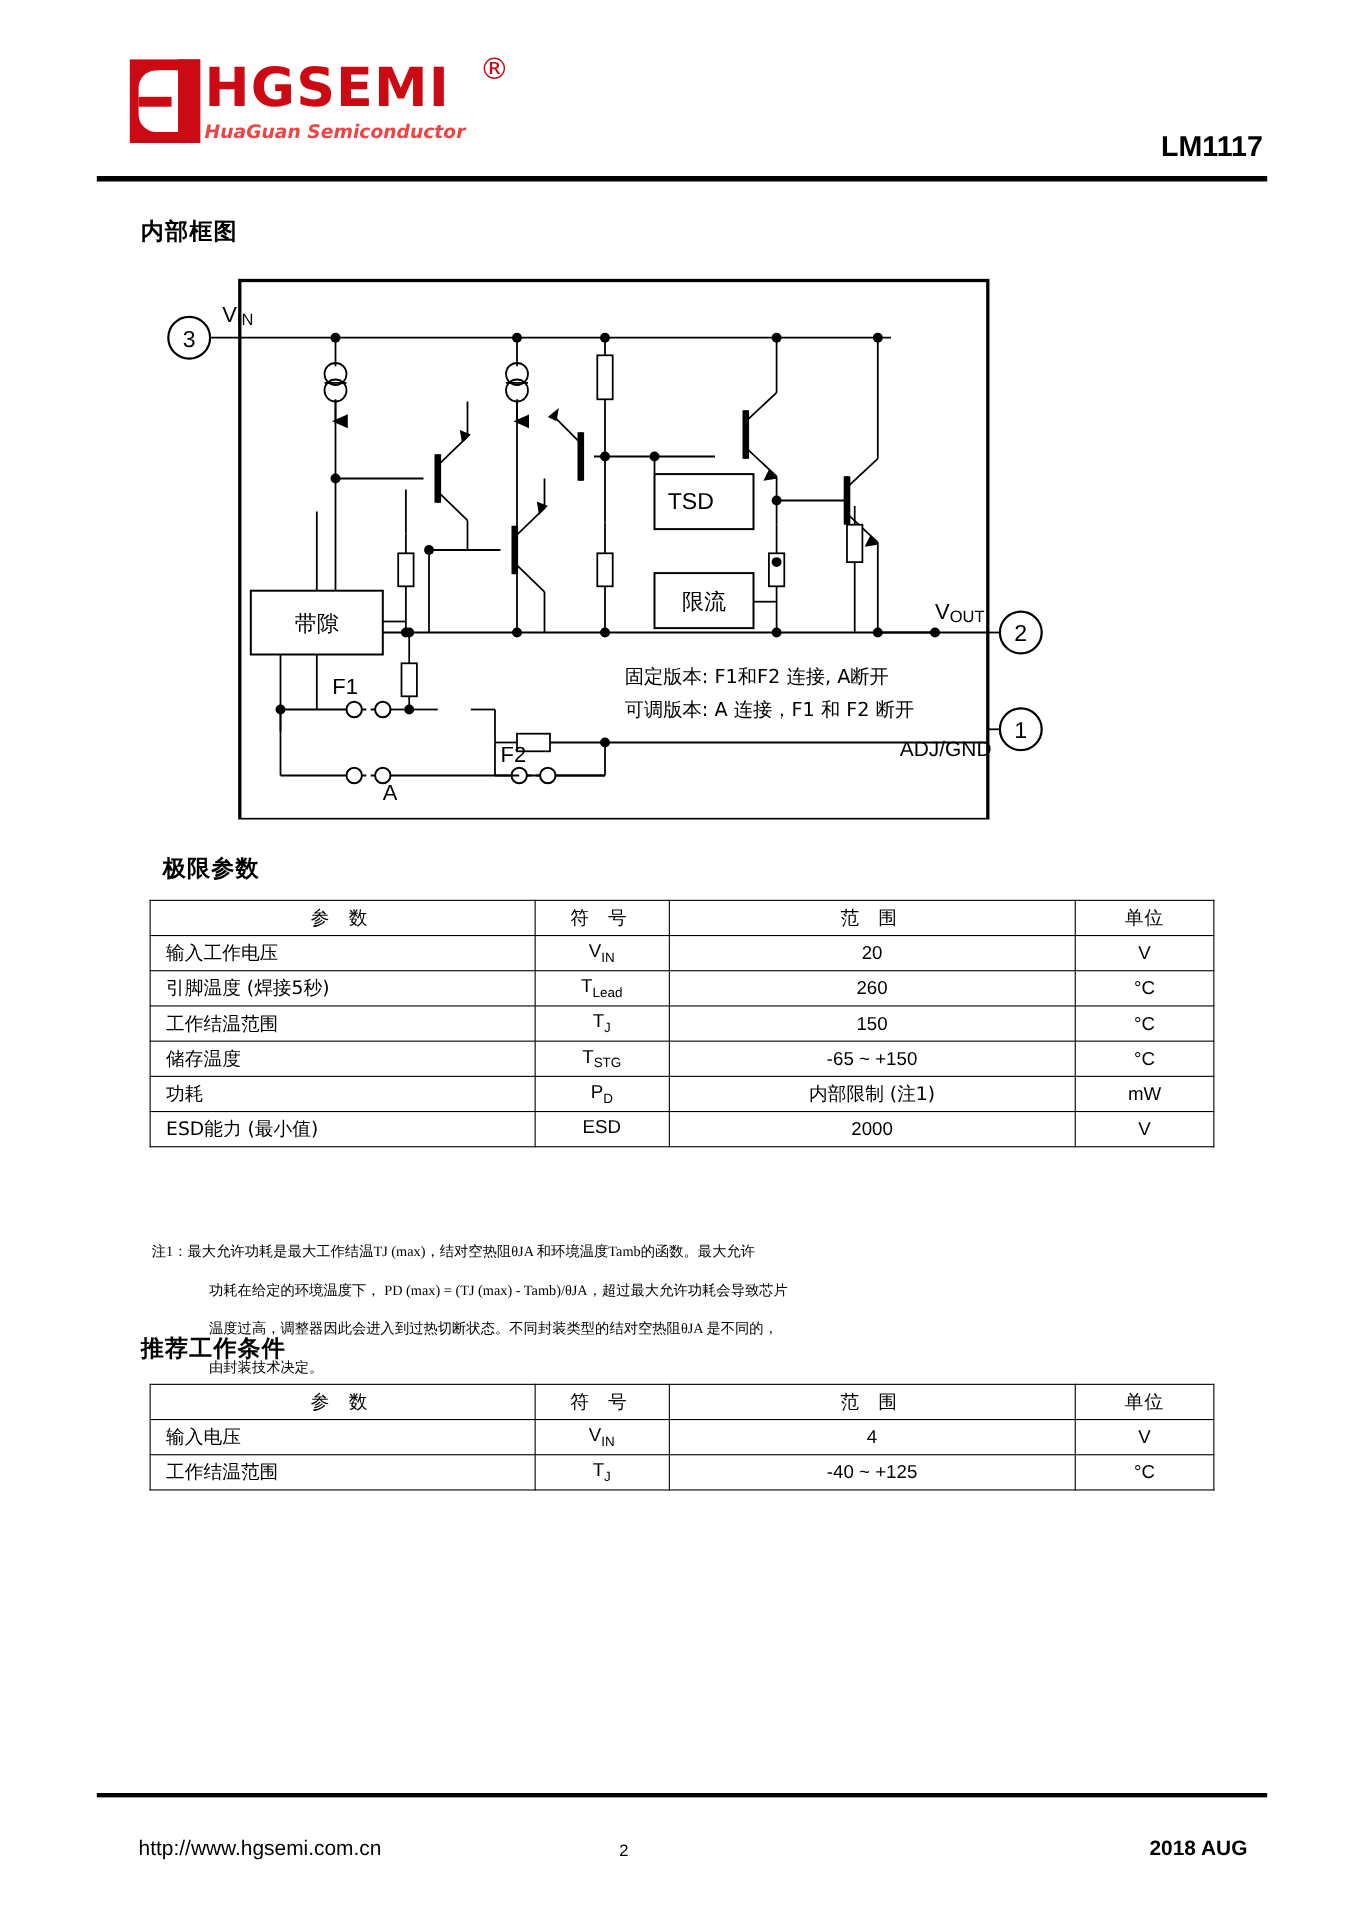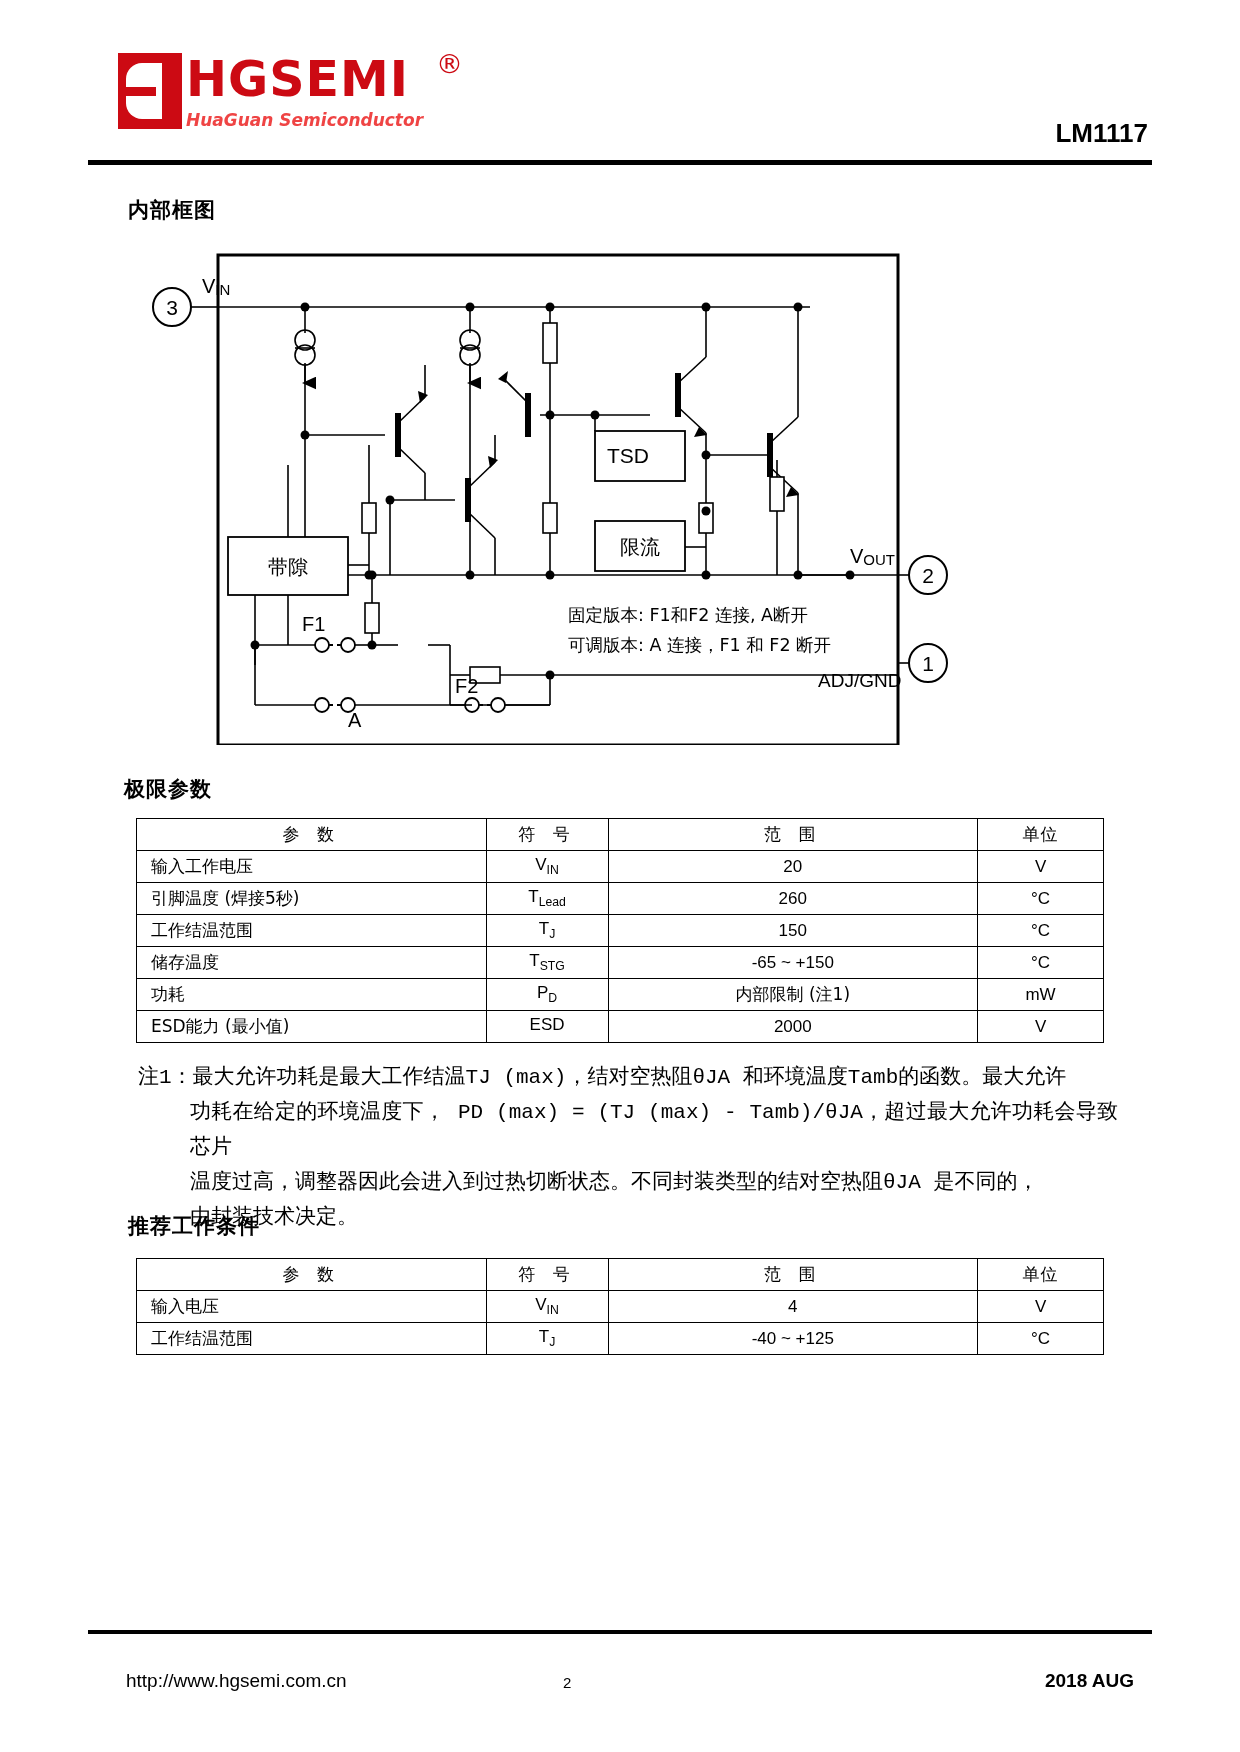"HGSEMI" .logo-wrap { align-items: center -> flex-end }
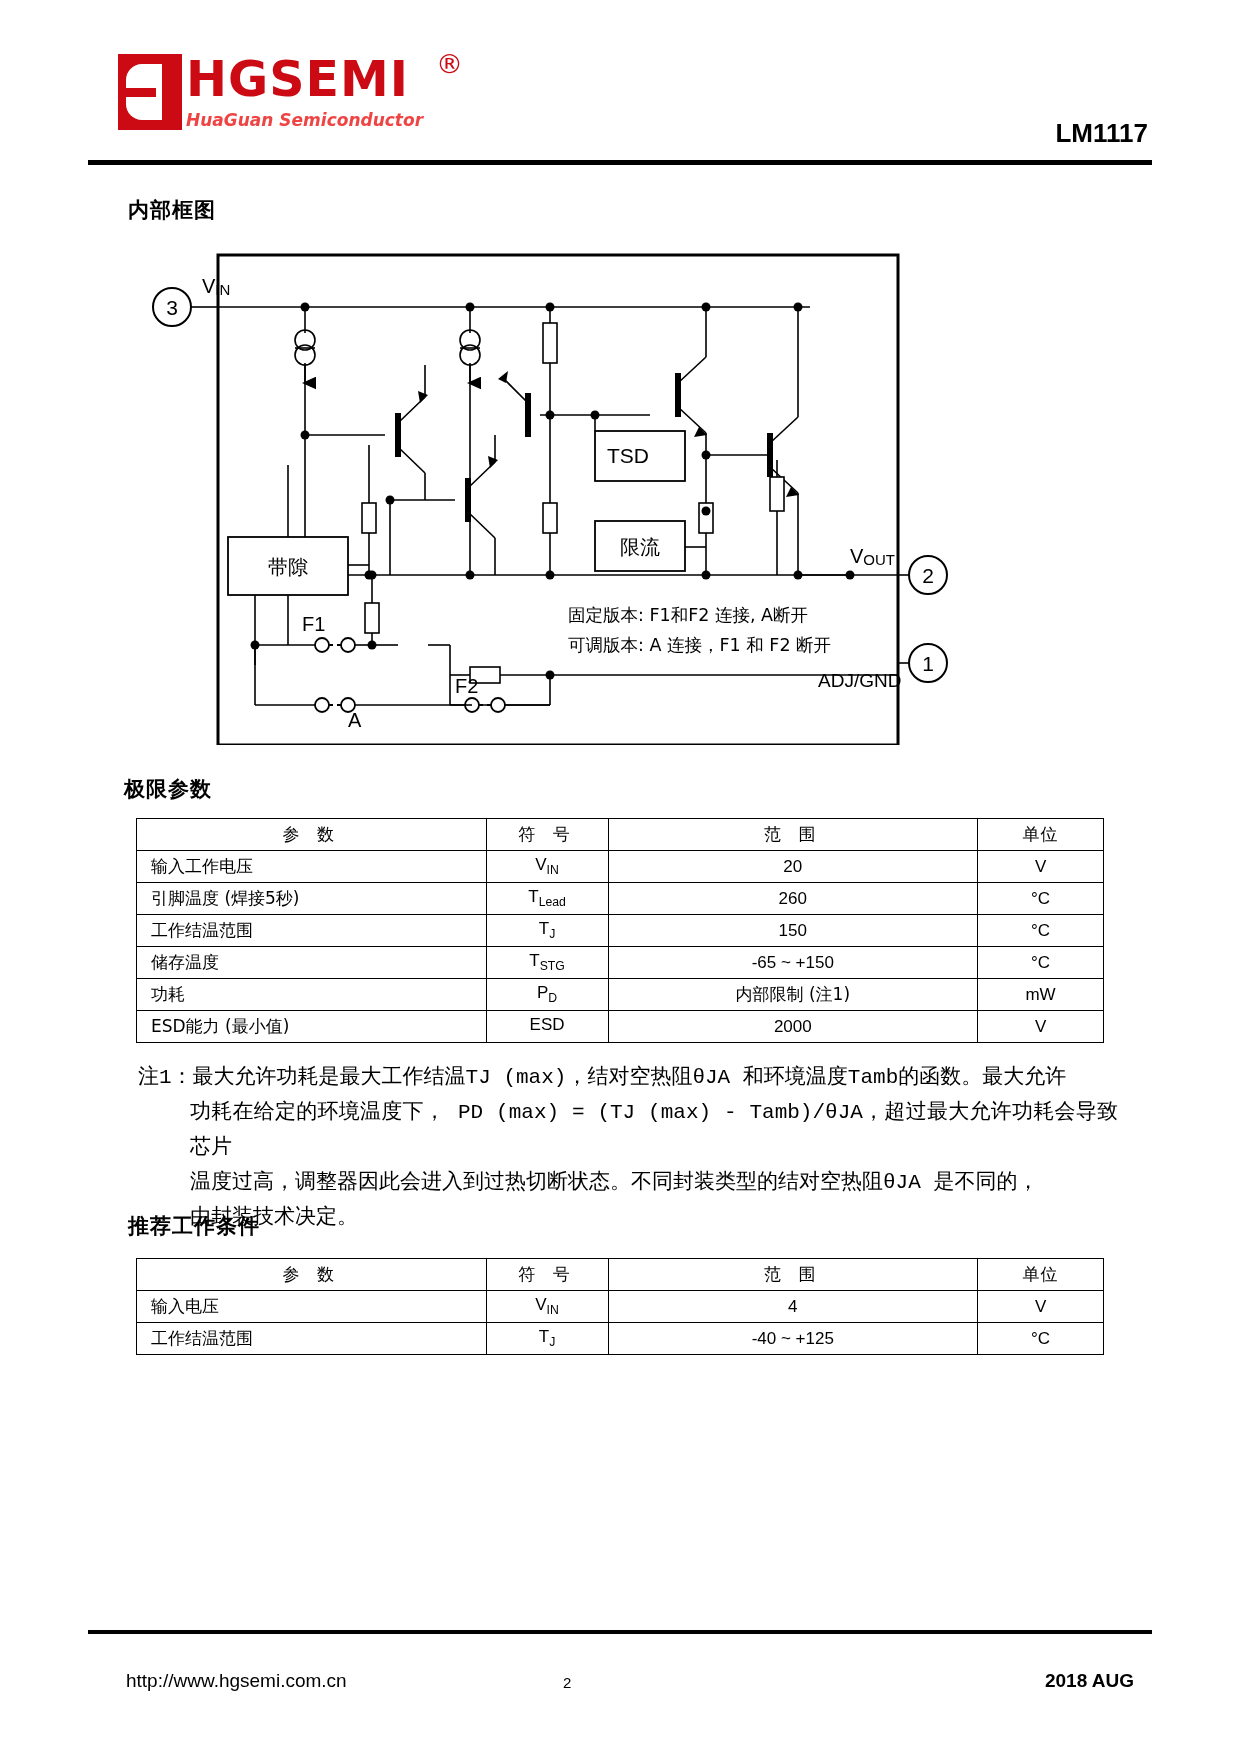"极限参数" #t-abs { left: 124px -> 148px }
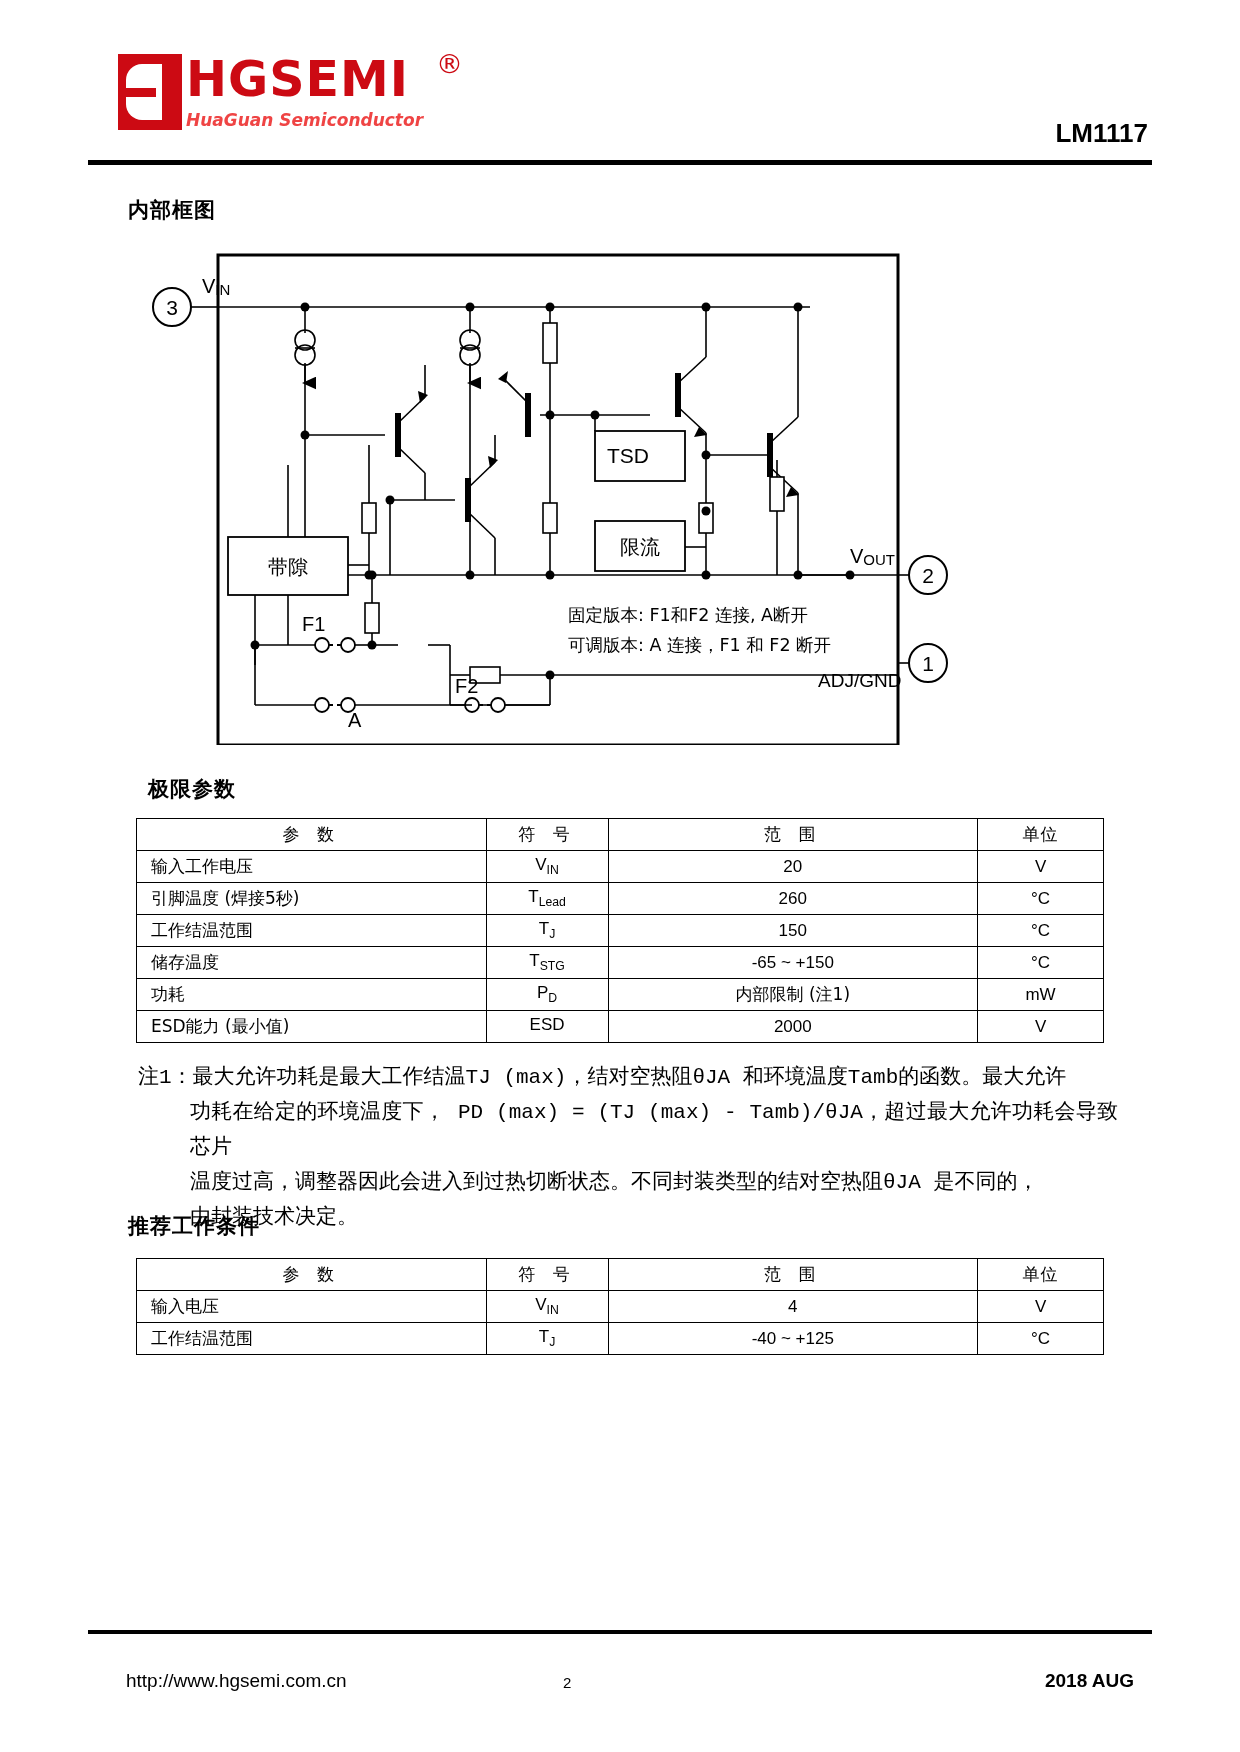"注1：最大允许功耗是最大工作结温TJ (max)，结对空热阻θJA" .note { font-family: Liberation Mono, monospace -> Liberation Serif, serif; font-size: 21px -> 13px; top: 1060px -> 1120px }
